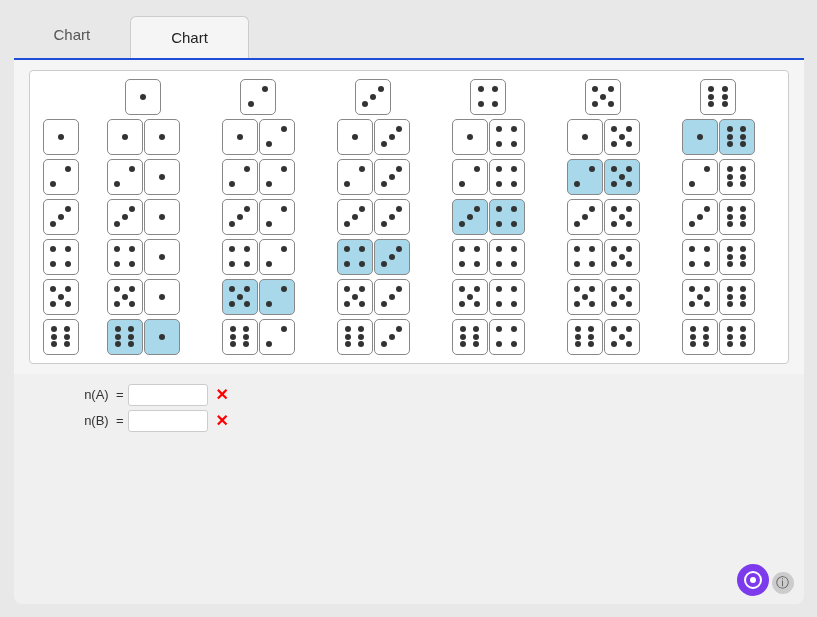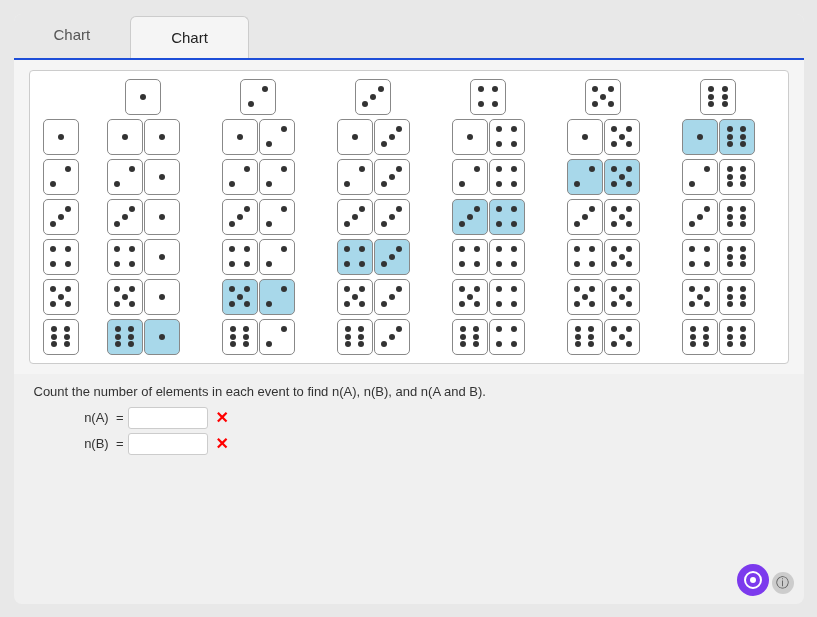"Count the number of elements" div.instruction { html: <div>Count the number of elements in each event to find n(A), n(B), and n(A and B).</div> -> none }
